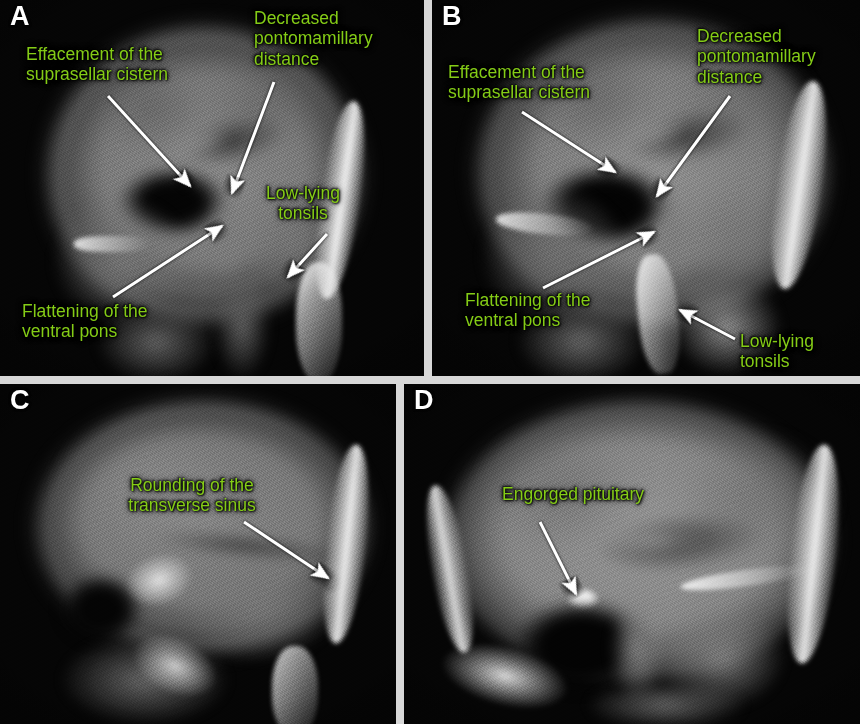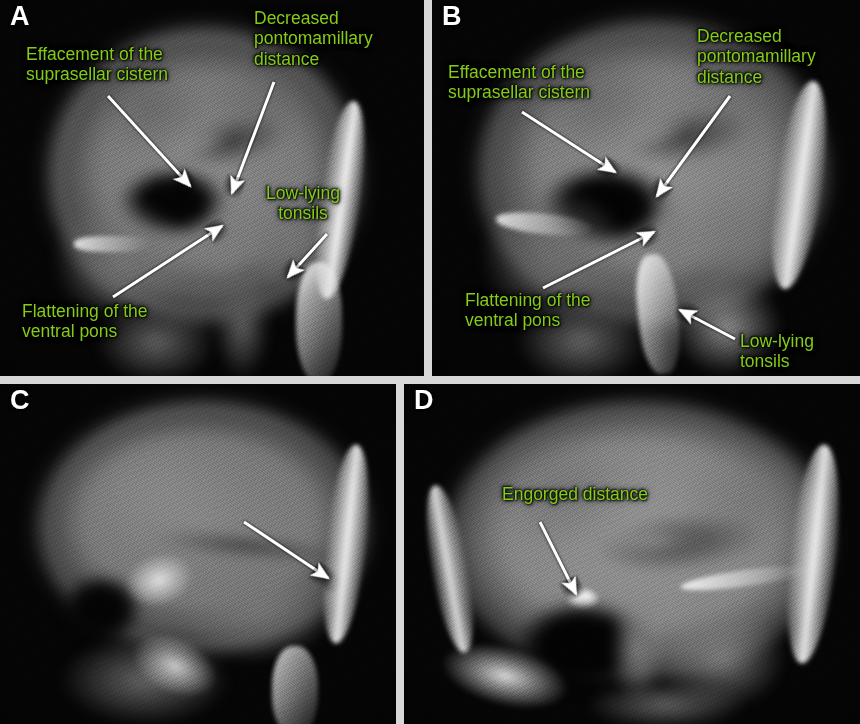"Rounding of the" div.annot { html: none -> <div>Rounding of the transverse sinus</div> }
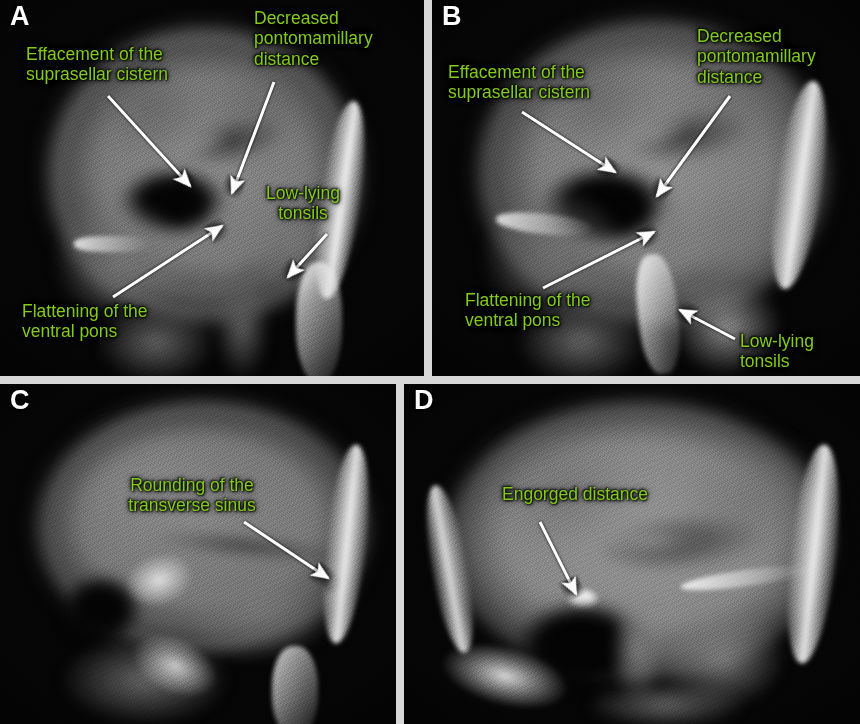"Engorged distance" div.annot { text: distance -> pituitary }
